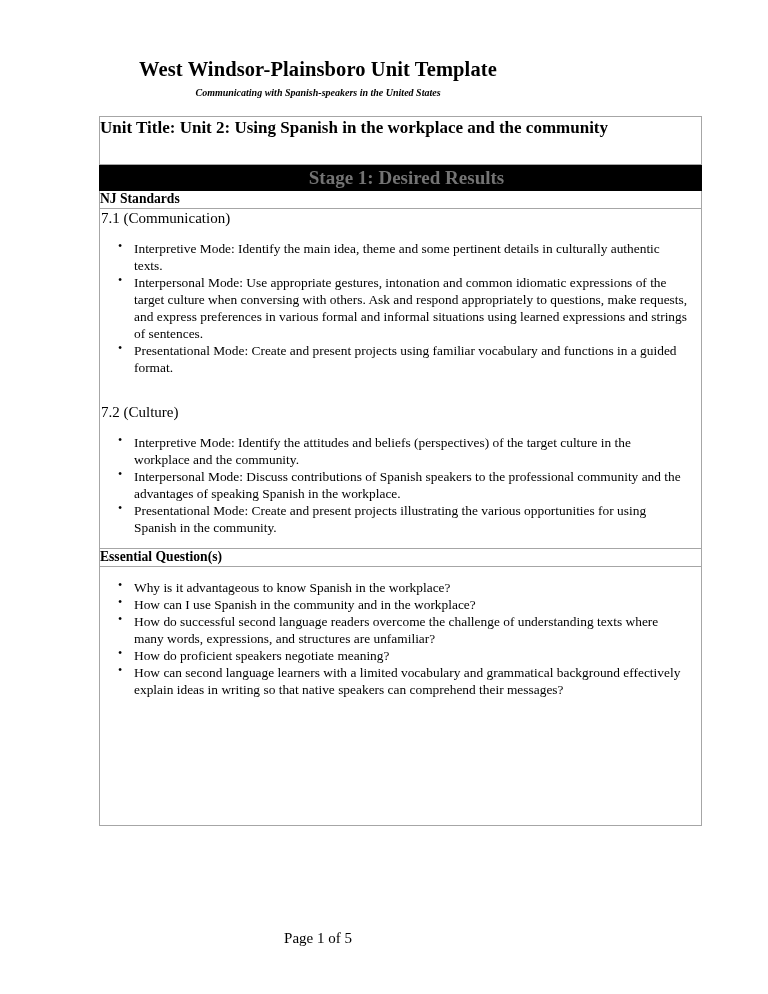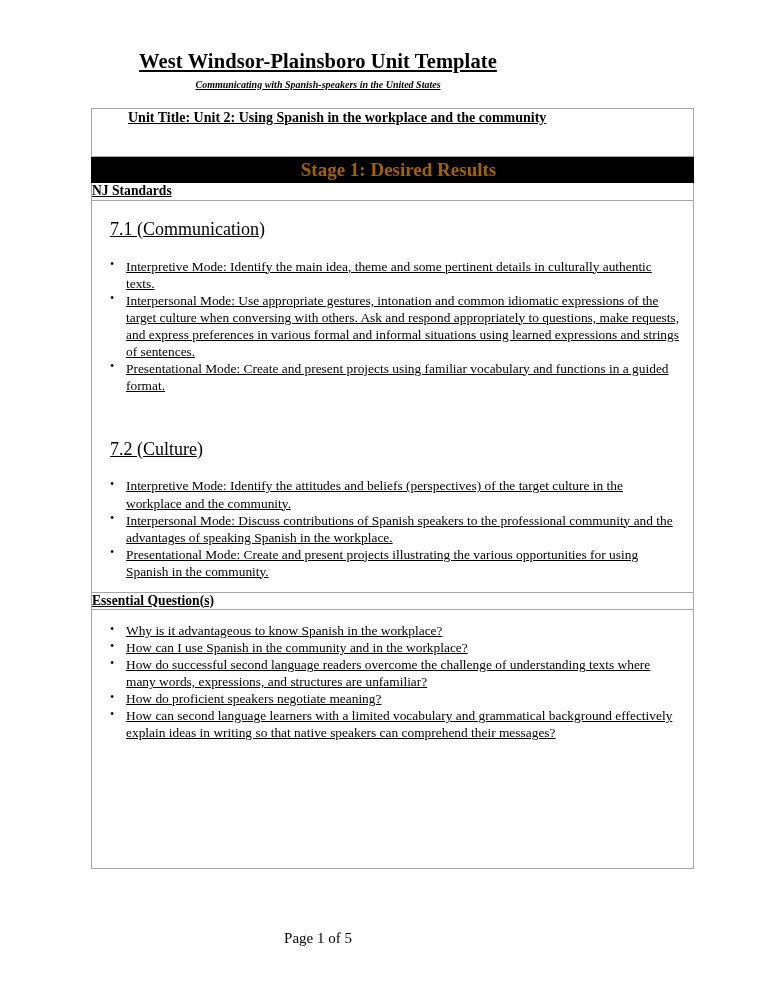"West Windsor-Plainsboro Unit Template" .page { padding: 8px -> 16px; text-decoration: underline -> none }
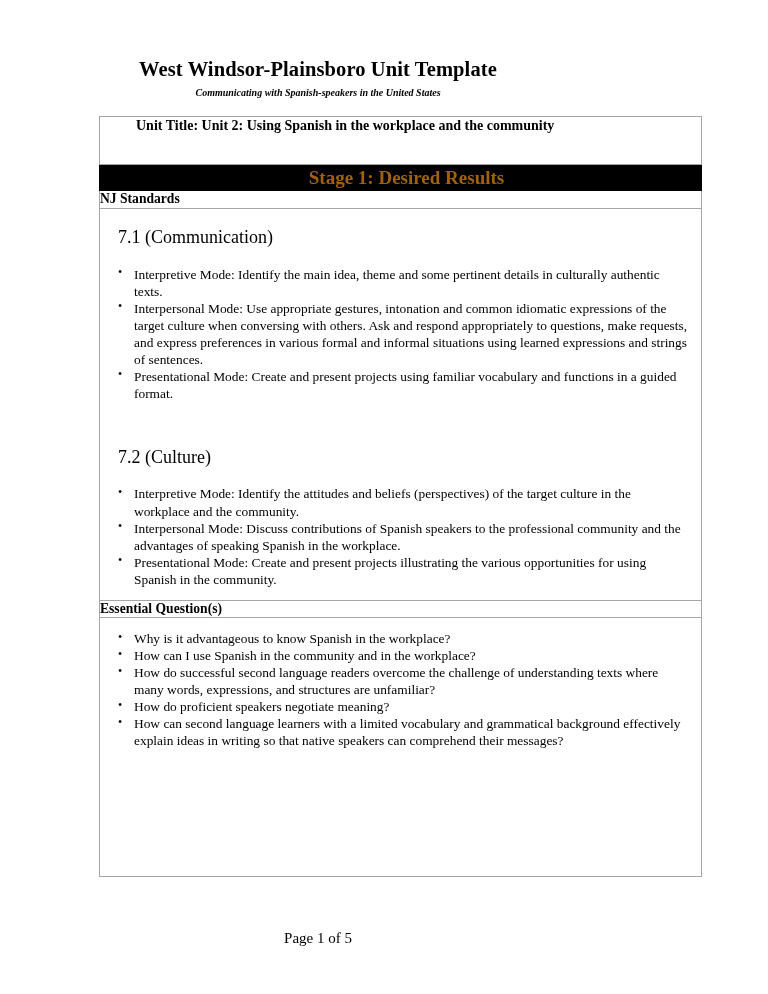"Unit Title: Unit 2: Using" .unit-title-text { font-size: 14px -> 17px; margin-left: 36px -> none }
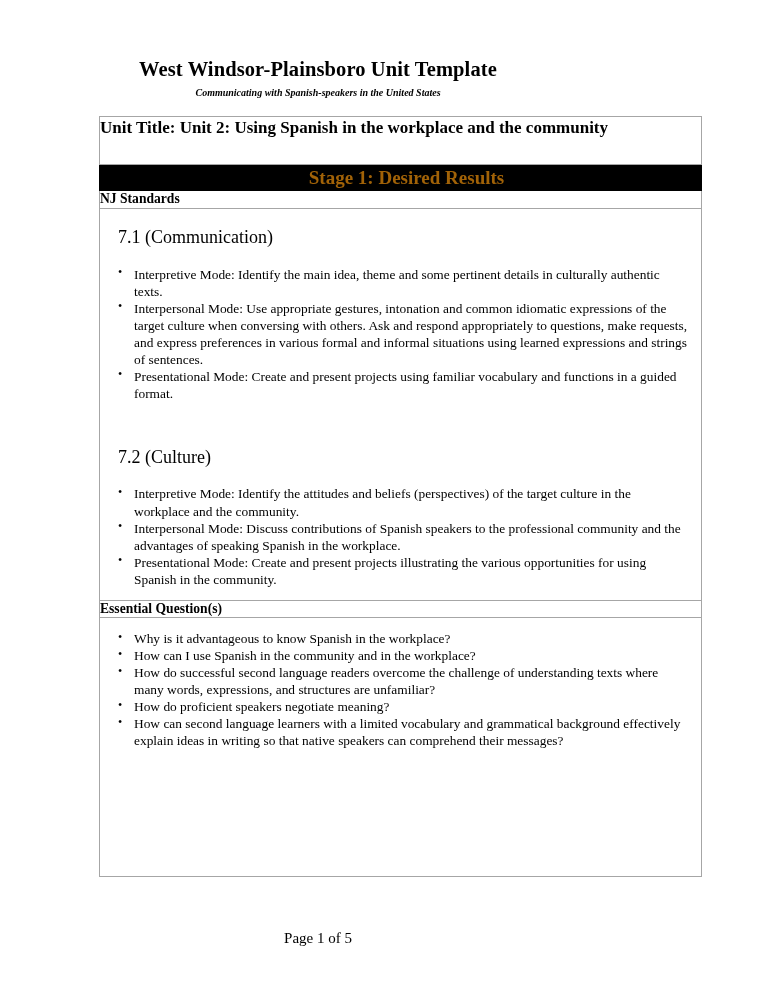"Stage 1: Desired Results" .stage-banner-text { color: #a16207 -> #737373 }
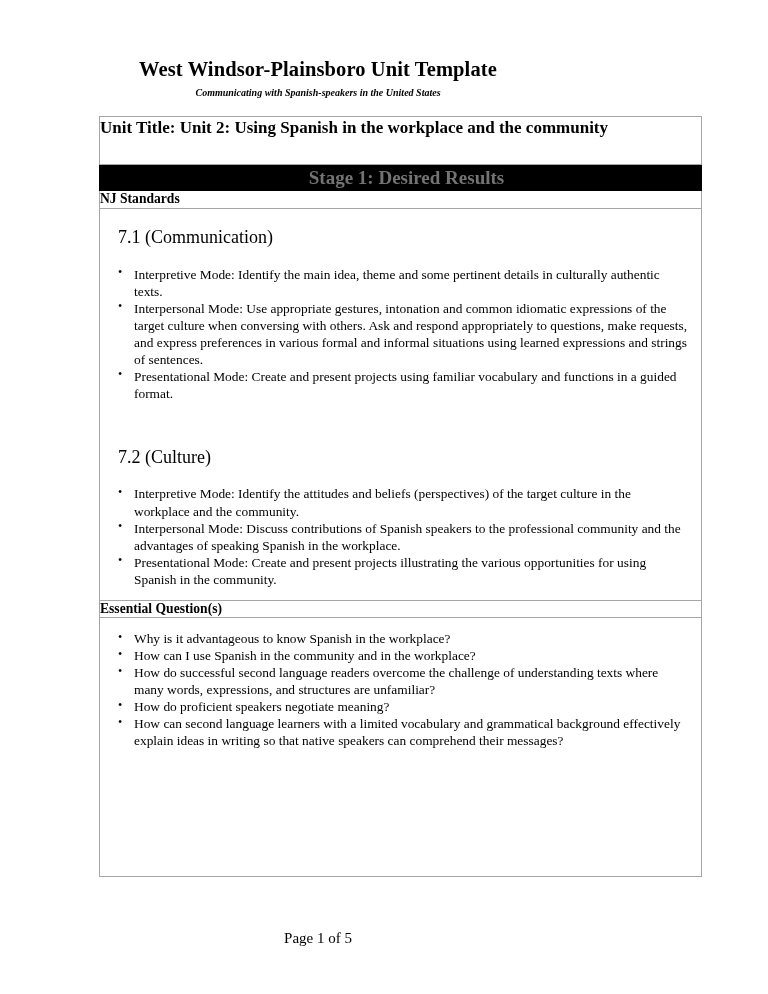"7.1 (Communication)" .plain-line { font-size: 18px -> 15px; margin: 17px -> 0 }
